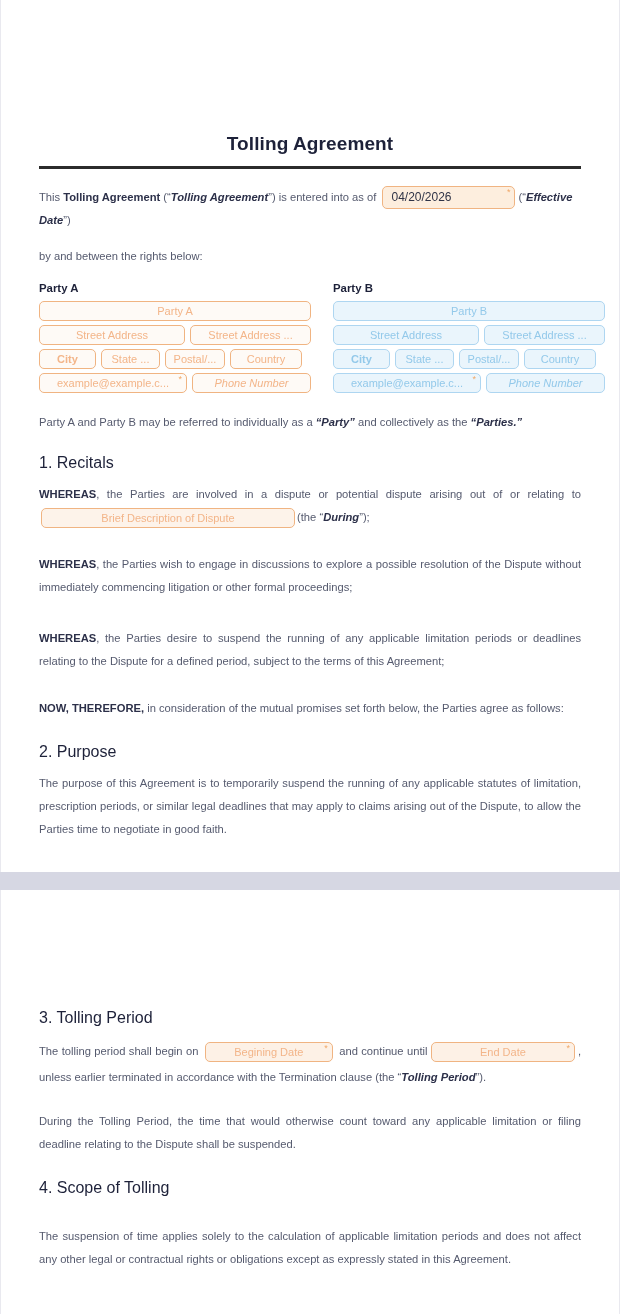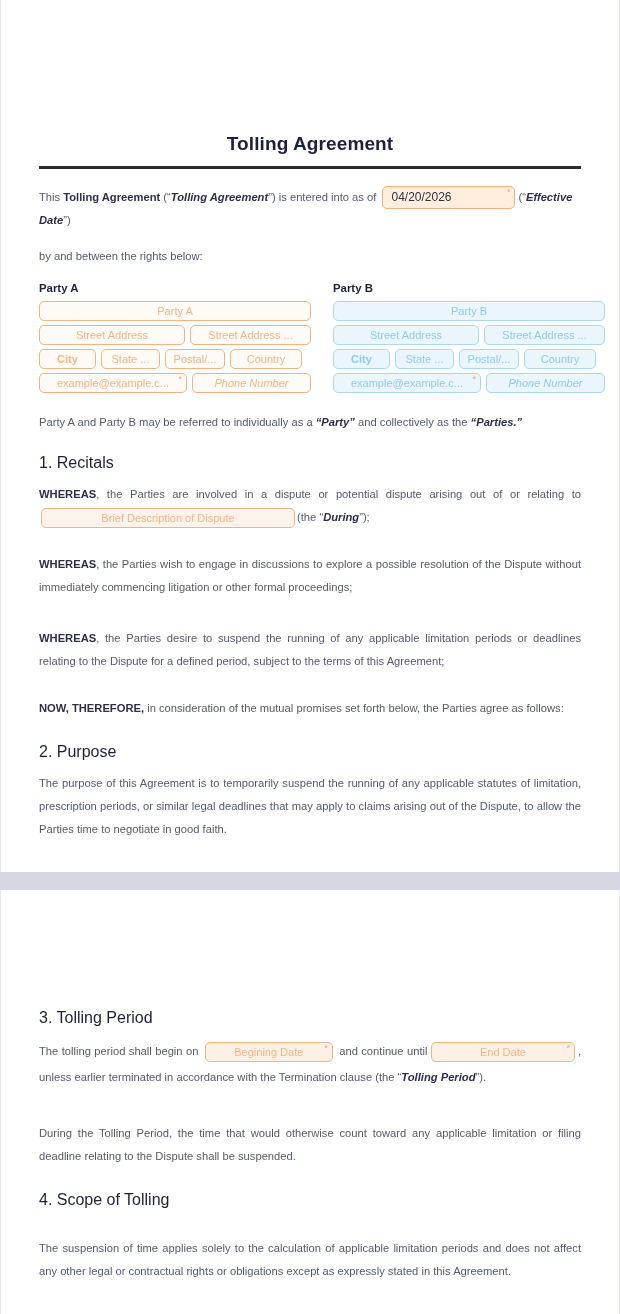"During the Tolling Period, the" p.body-text { margin-top: 32px -> 20px }
